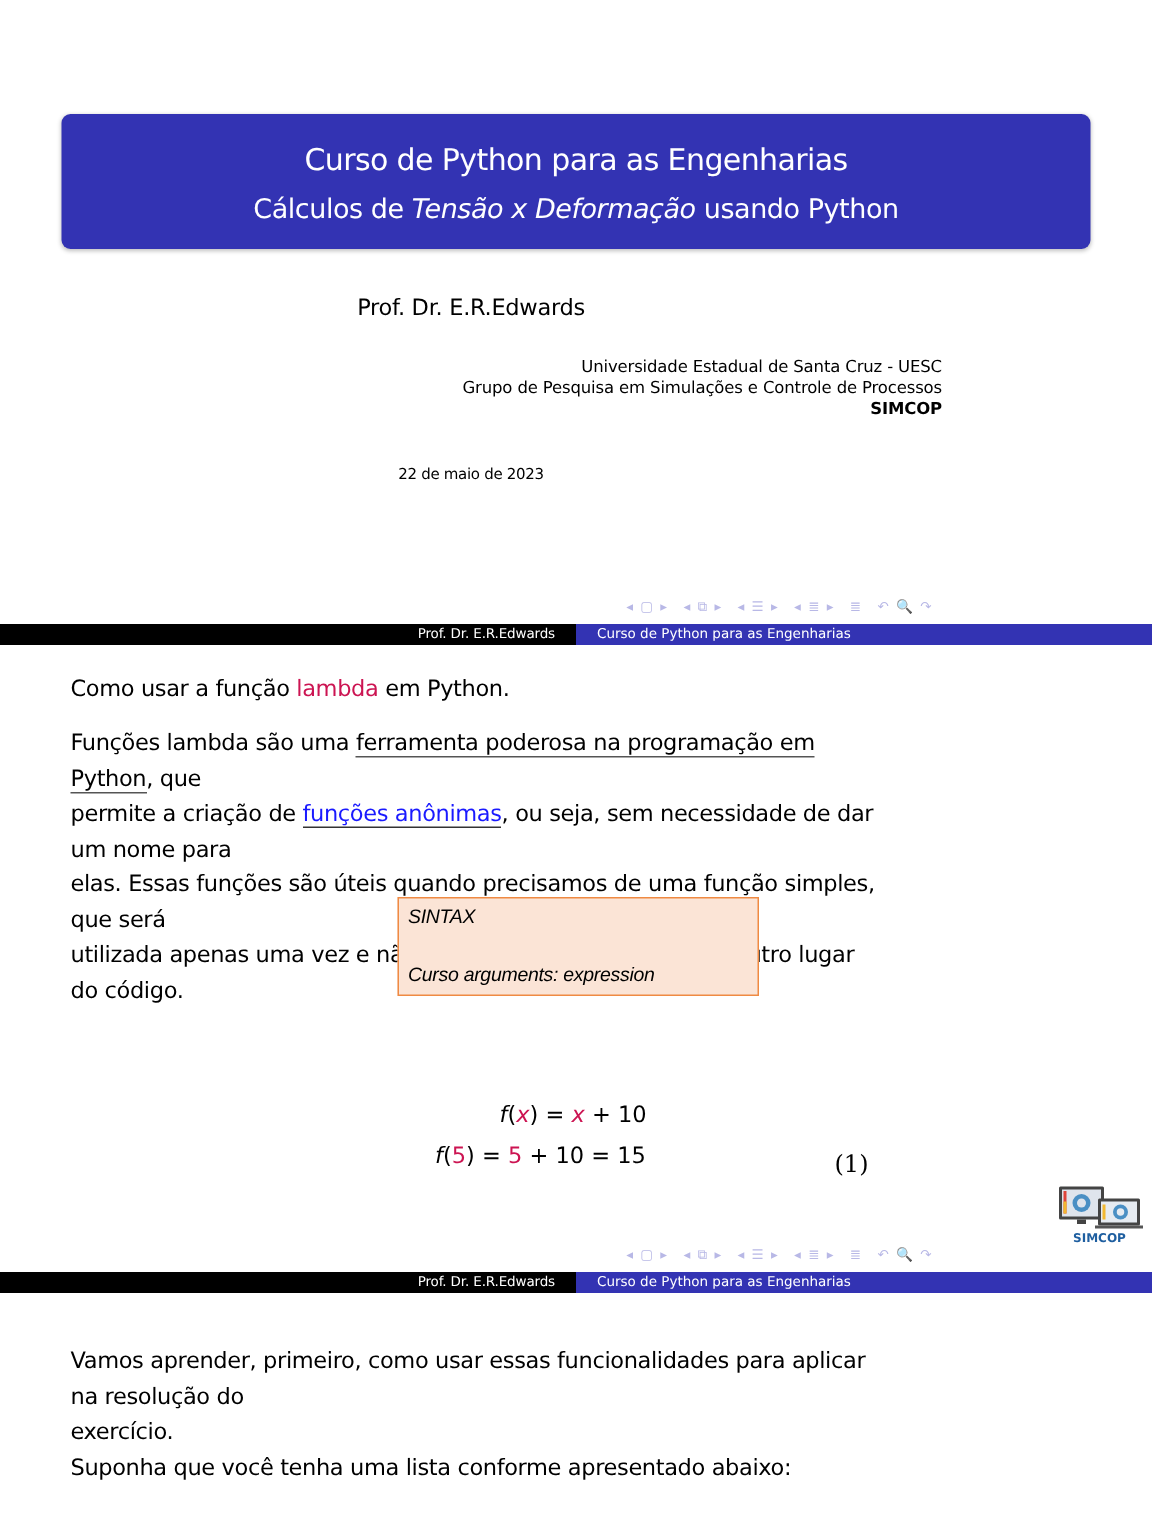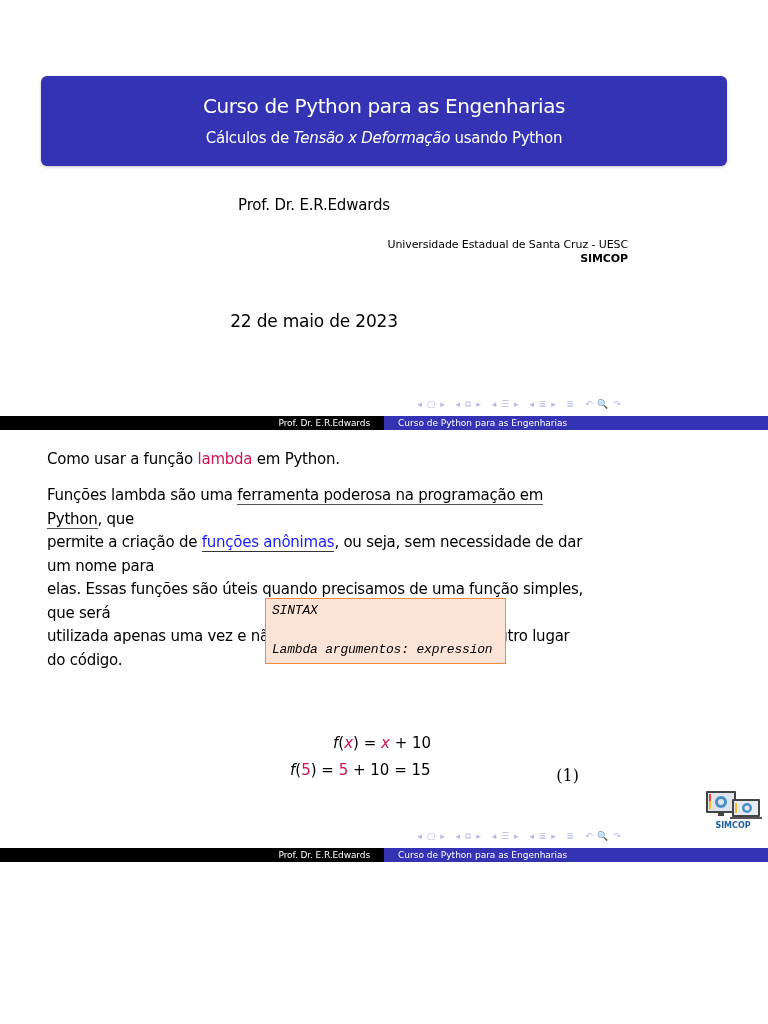"Cálculos de Tensão x Deformação" .title-sub { font-size: 15px -> 18px }
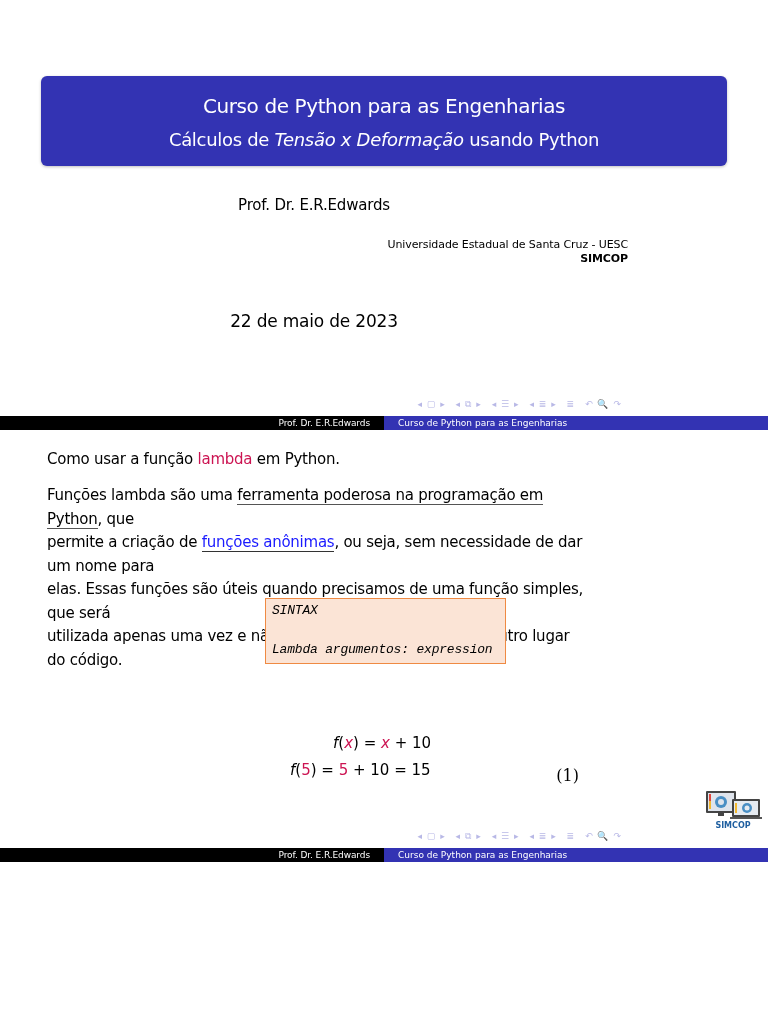"Grupo de Pesquisa em Simulações" div { html: none -> <div>Grupo de Pesquisa em Simulações e Controle de Processos</div> }
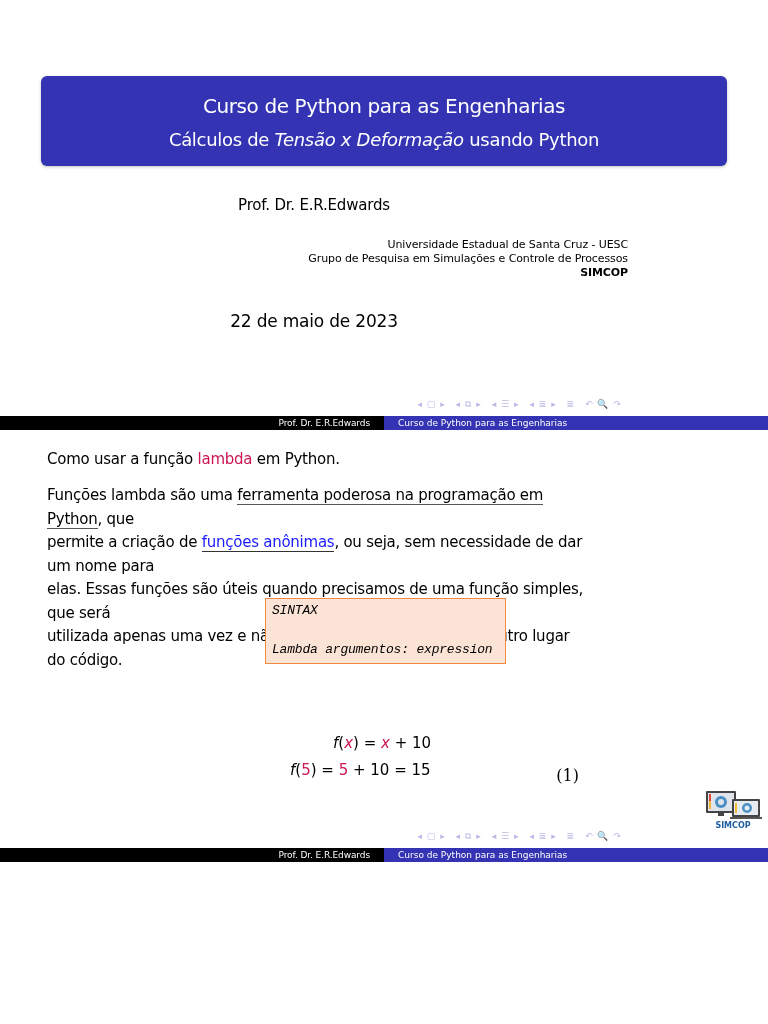"22 de maio de 2023" .date { font-size: 17px -> 10px }
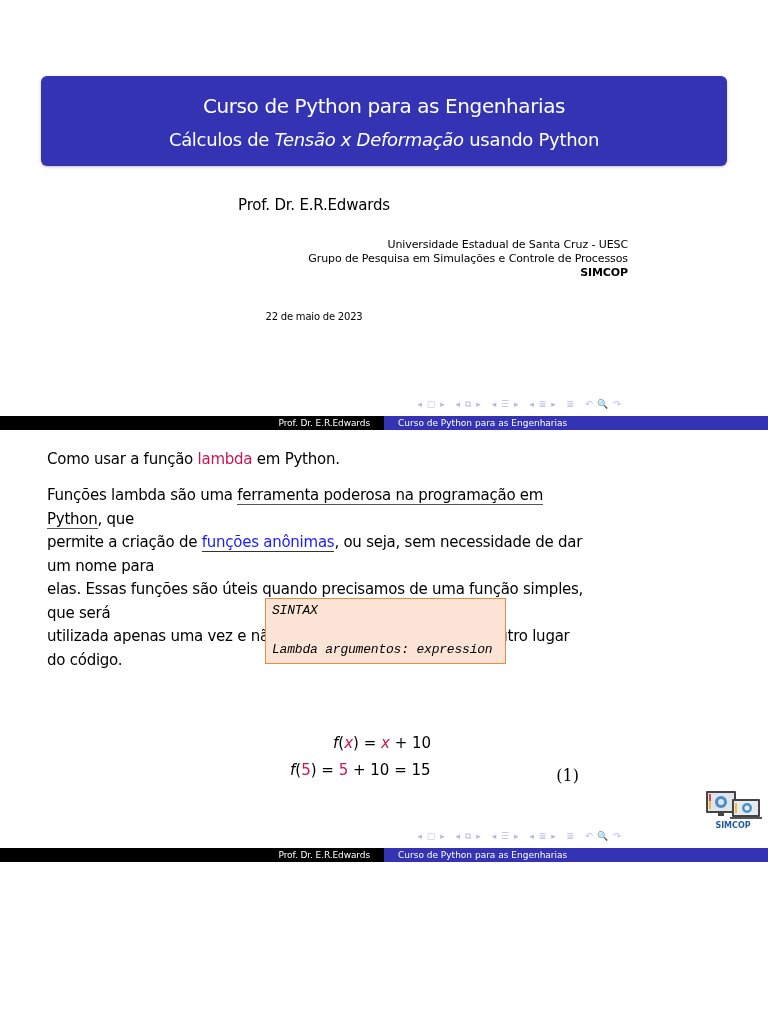"SINTAX" .syntax-box { font-family: Liberation Mono, monospace -> Liberation Sans, sans-serif }
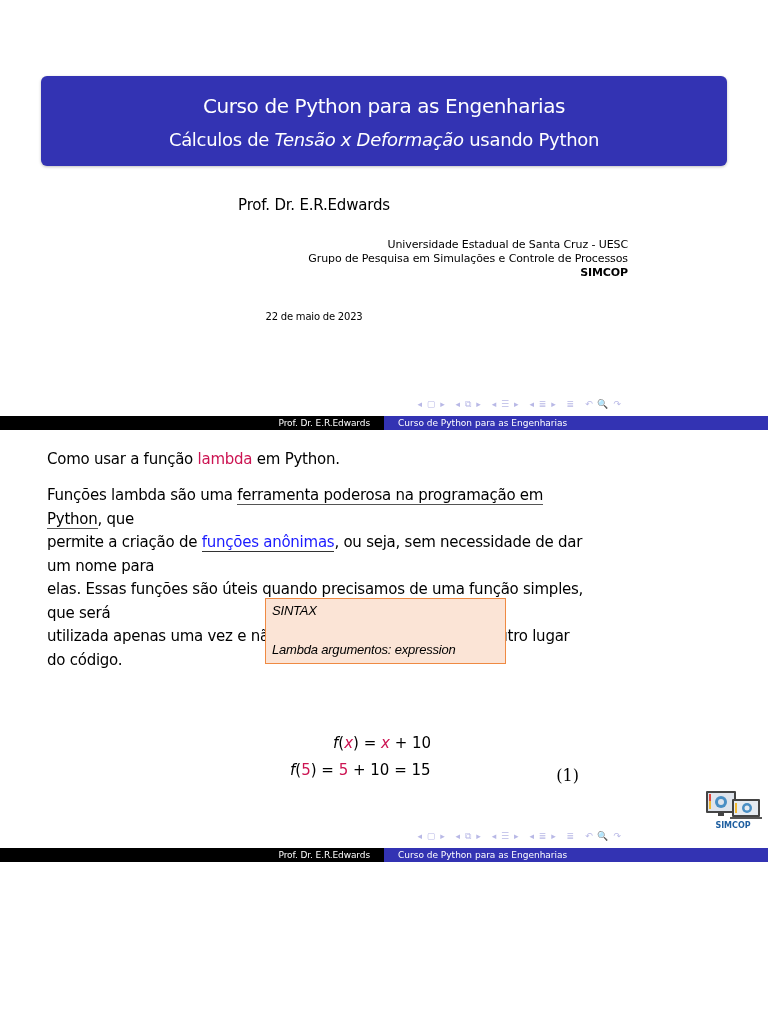"Lambda argumentos: expression" div.l2 { text: Lambda argumentos -> Curso arguments }
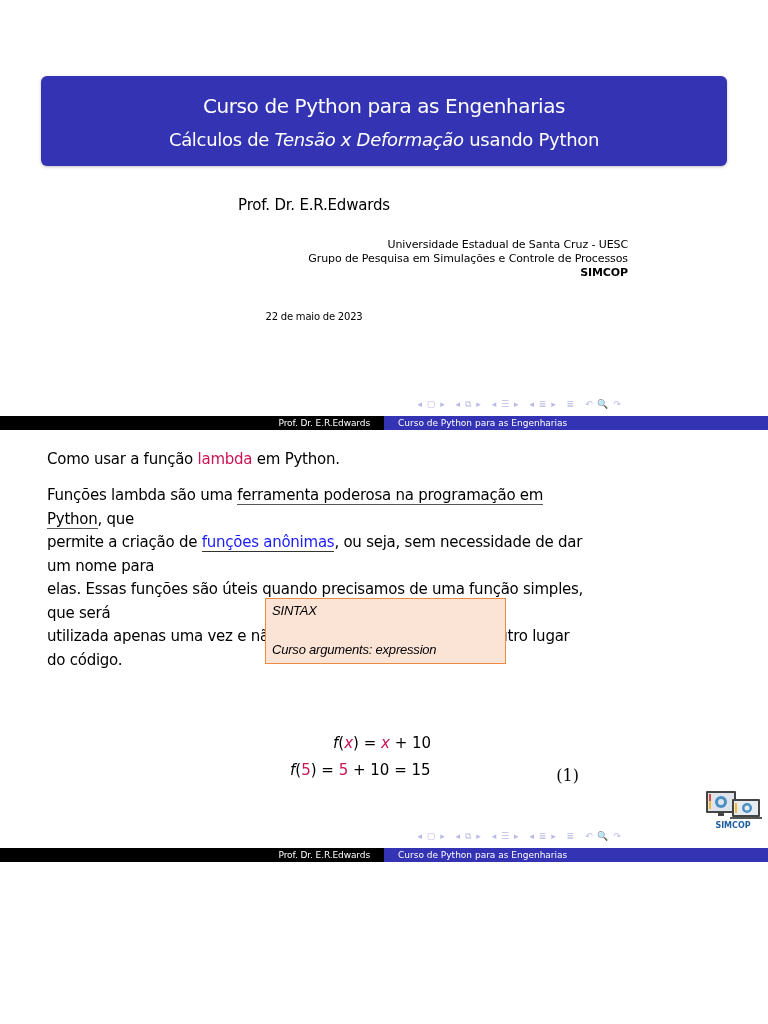"Vamos aprender, primeiro, como usar" div.body-text { html: none -> <div> <div>Vamos aprender, primeiro, como usar essas funcionalidades para aplicar na resolução do</div> <div>exercício.</div> <div>Suponha que você tenha uma lista conforme apresentado abaixo:</div> </div> }
